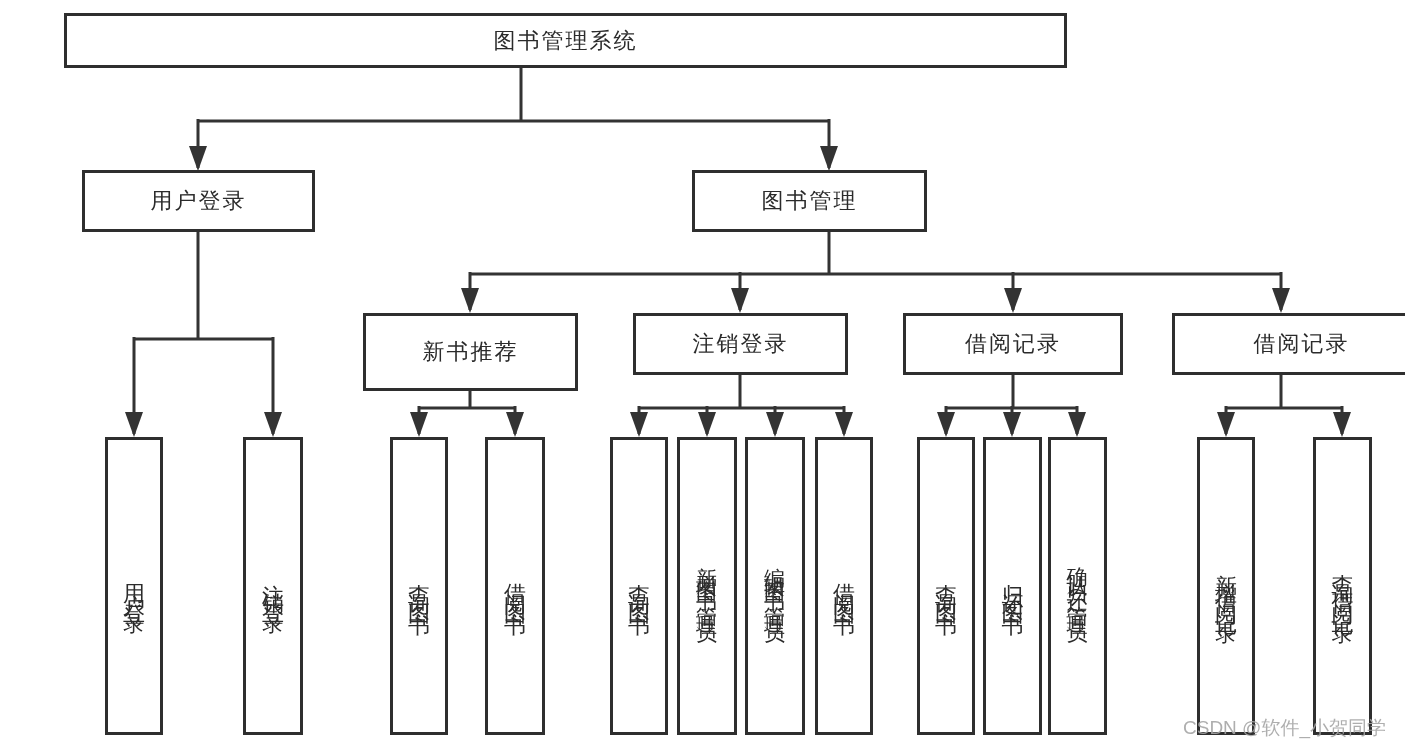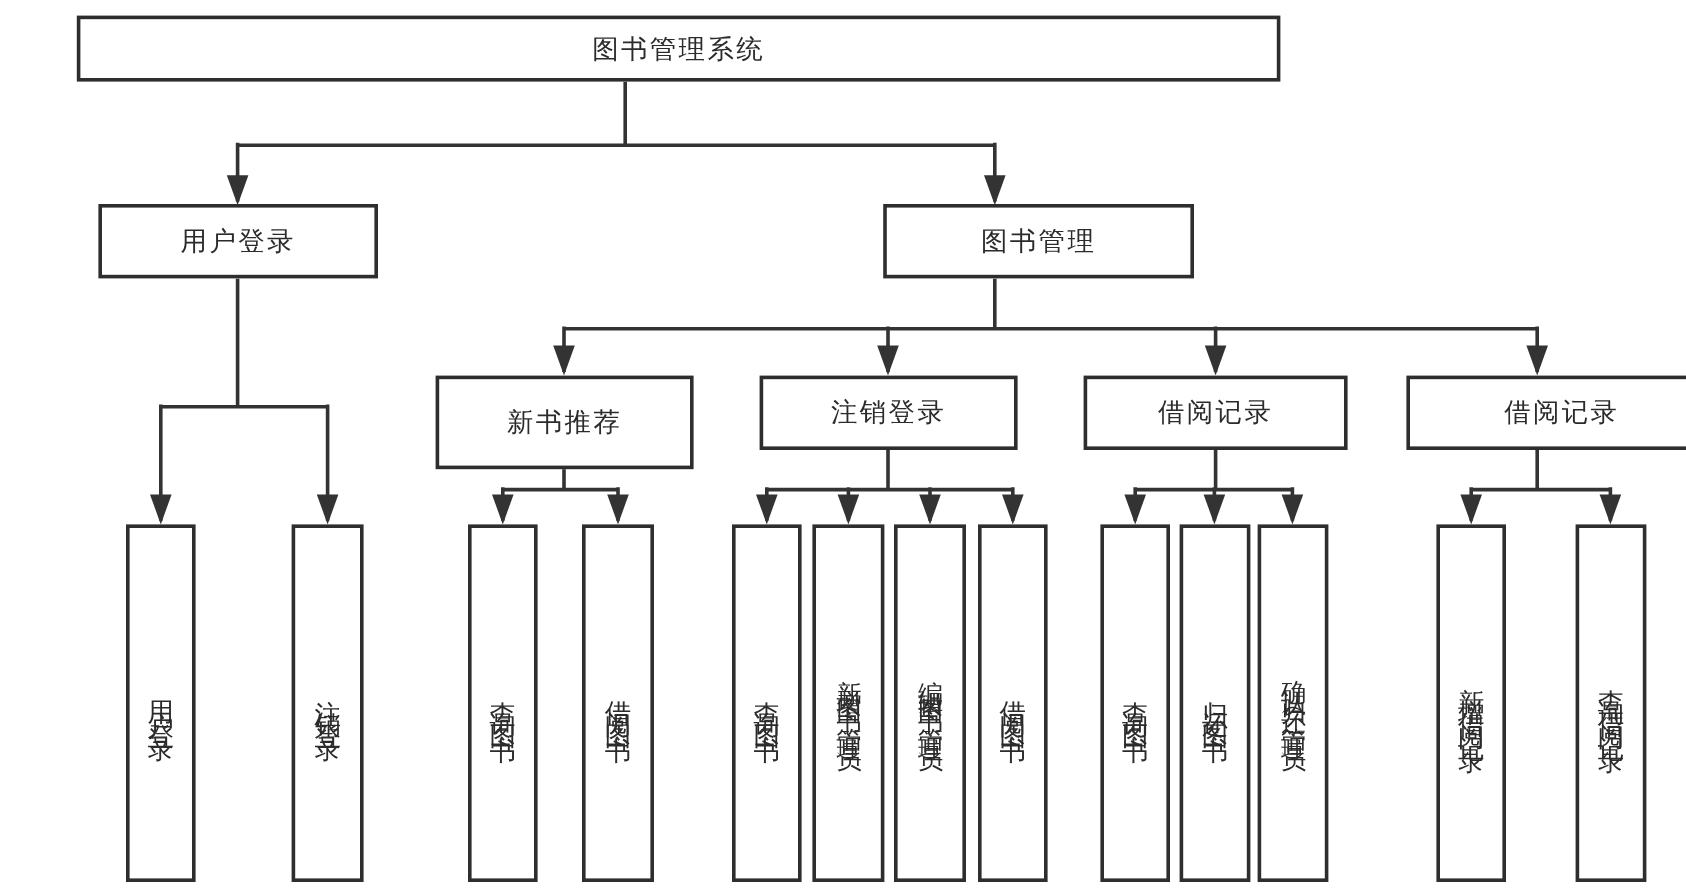"图书管理" div.node { left: 736px -> 692px; width: 259px -> 235px }
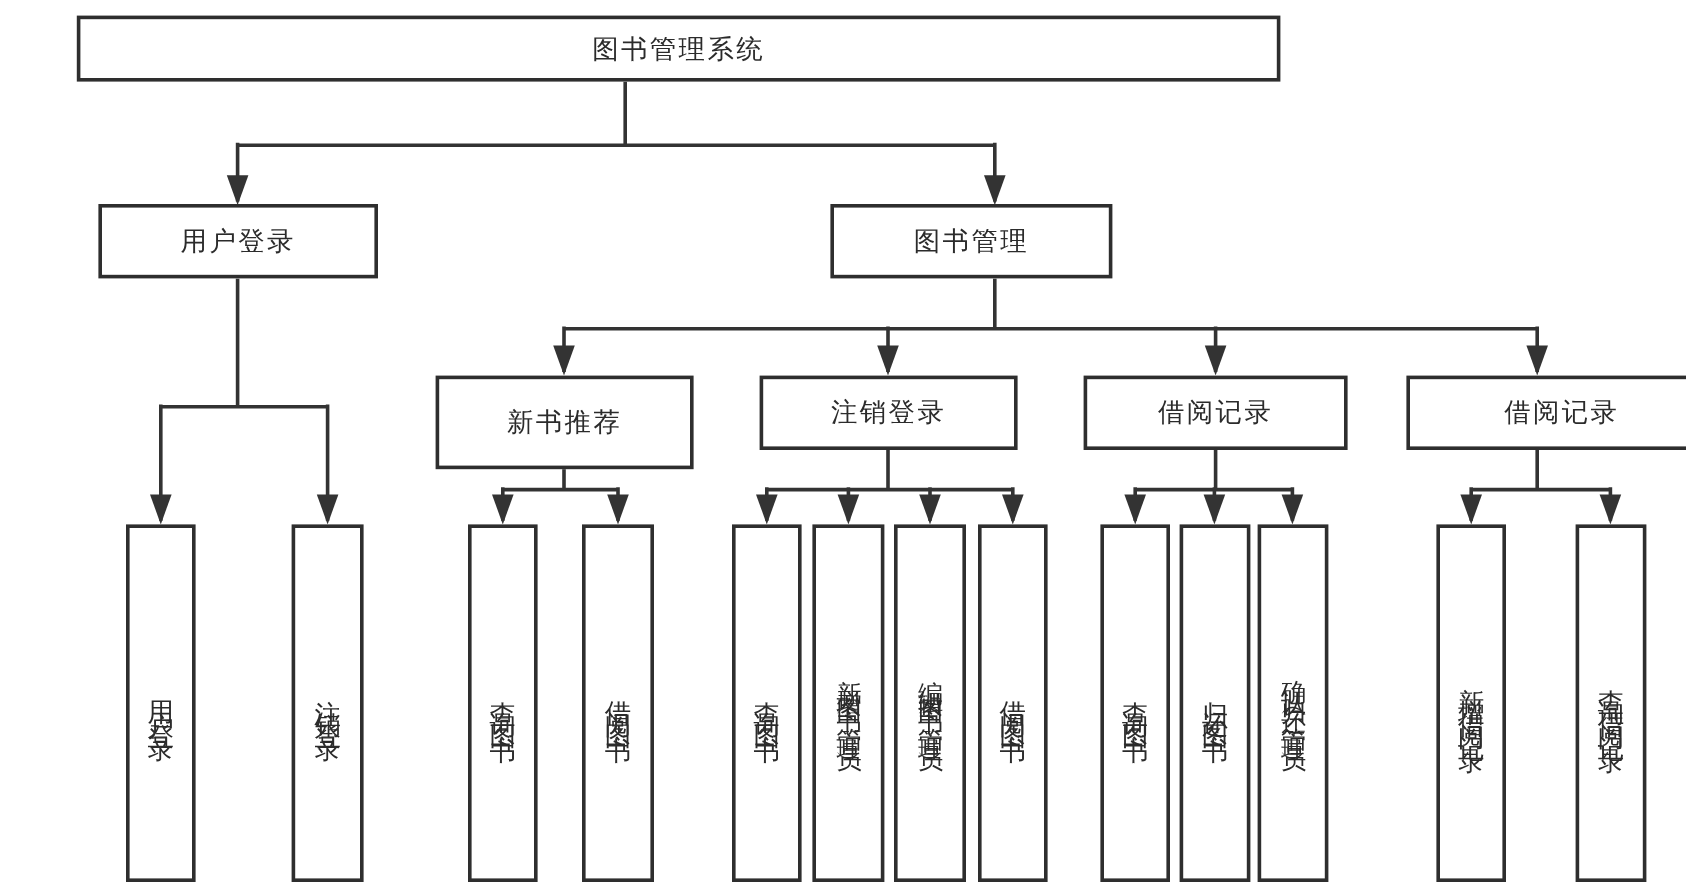"CSDN @软件_小贺同学" div.watermark { html: none -> <div>CSDN @软件_小贺同学</div> }
